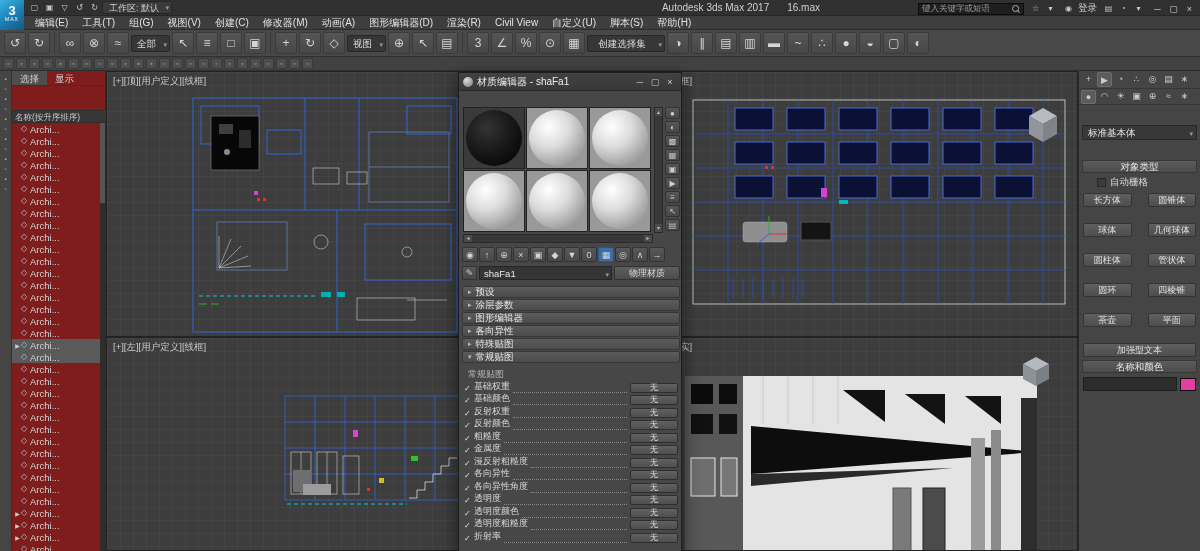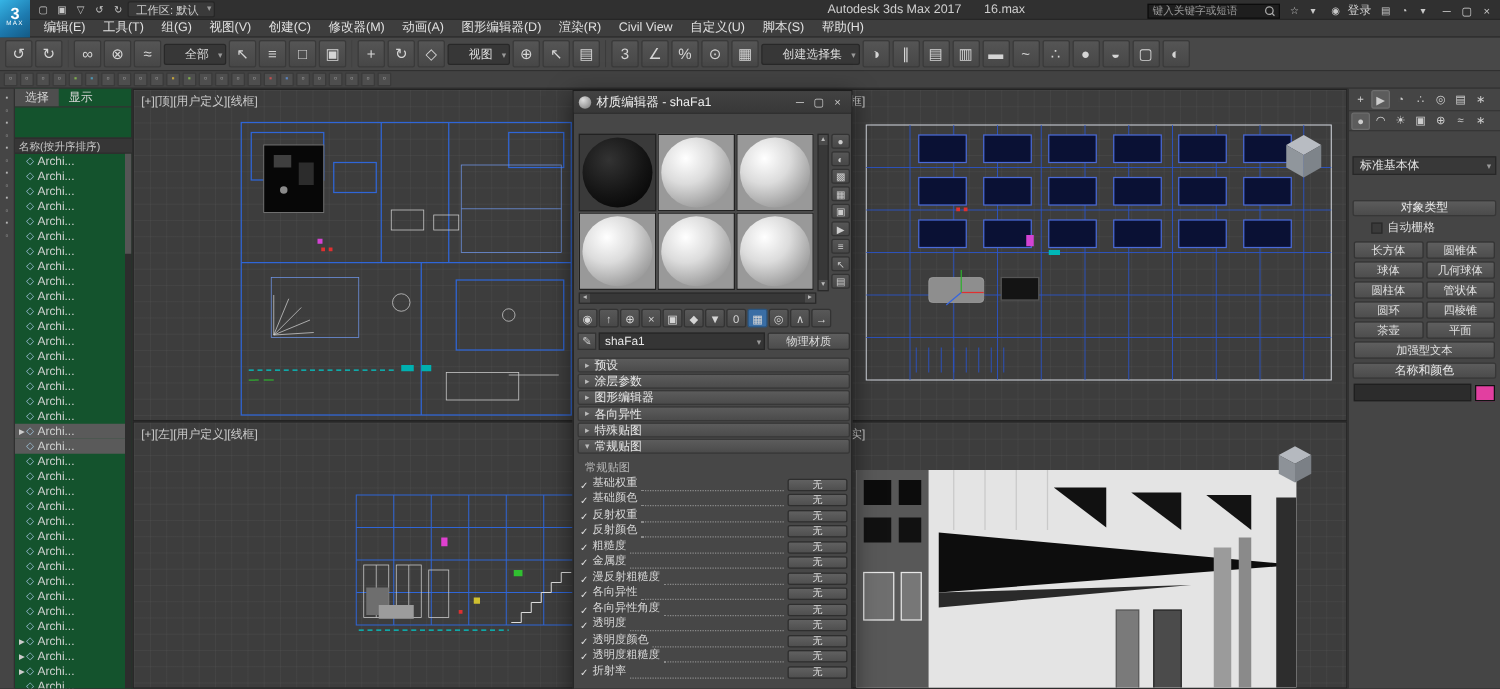"全部" .tb1.combo { padding: 0 13px 0 16px -> 0 13px 0 5px }
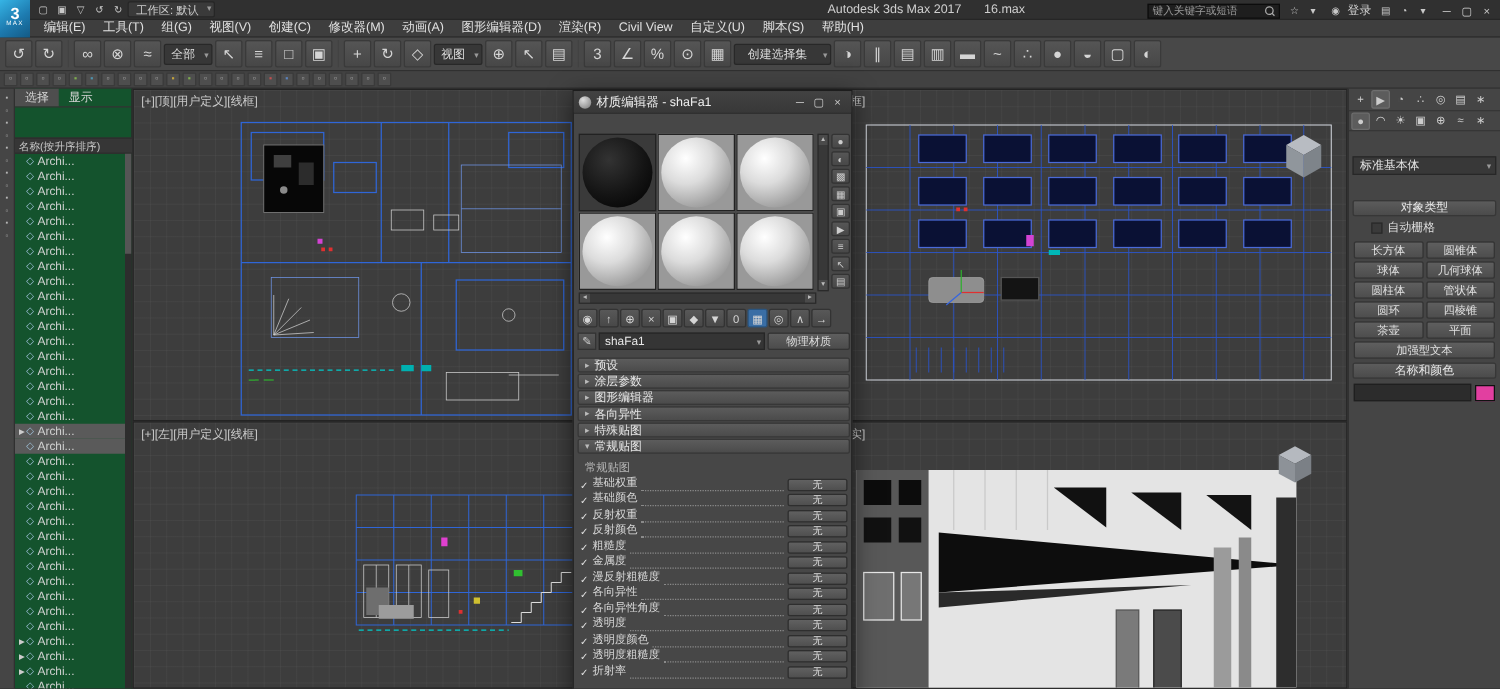"选择" #explorer { background: #14532d -> #7f1d1d }
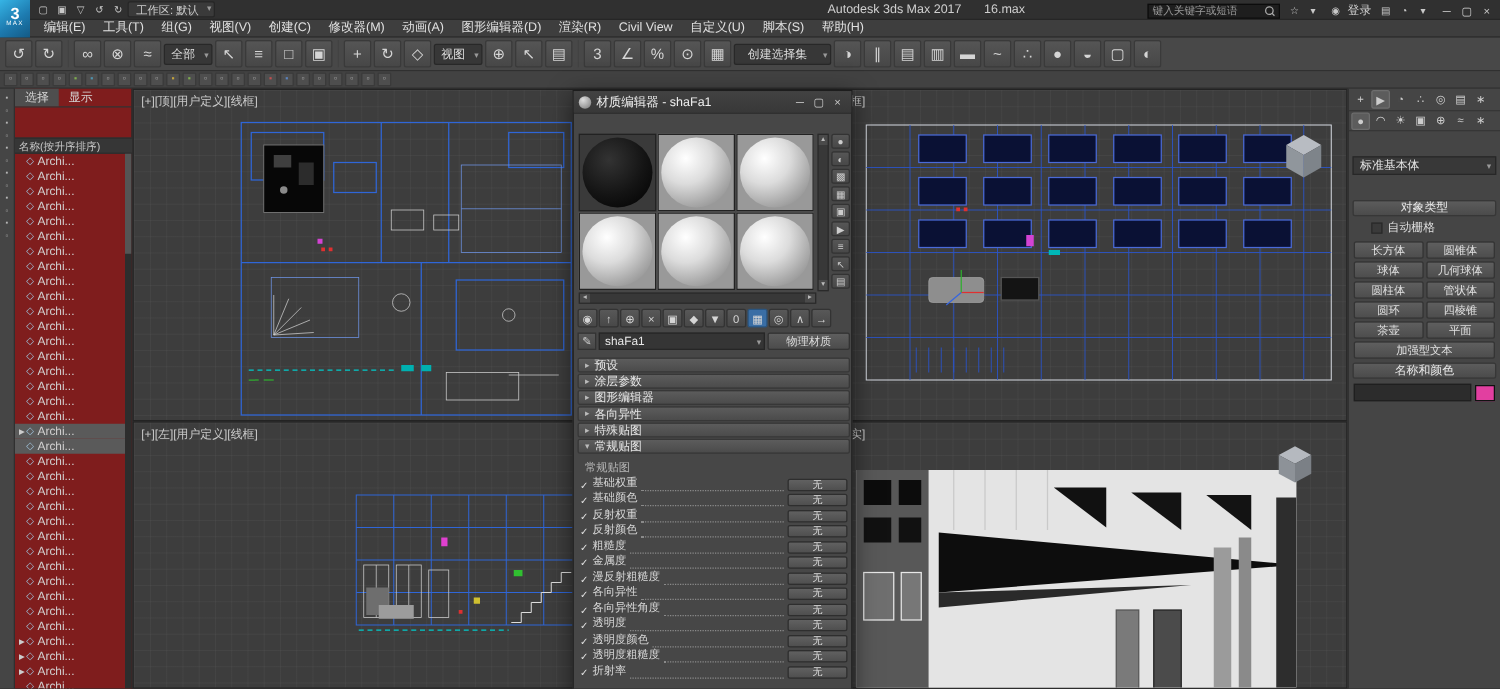"长方体" #cp-grid { gap: 2px -> 16px }
